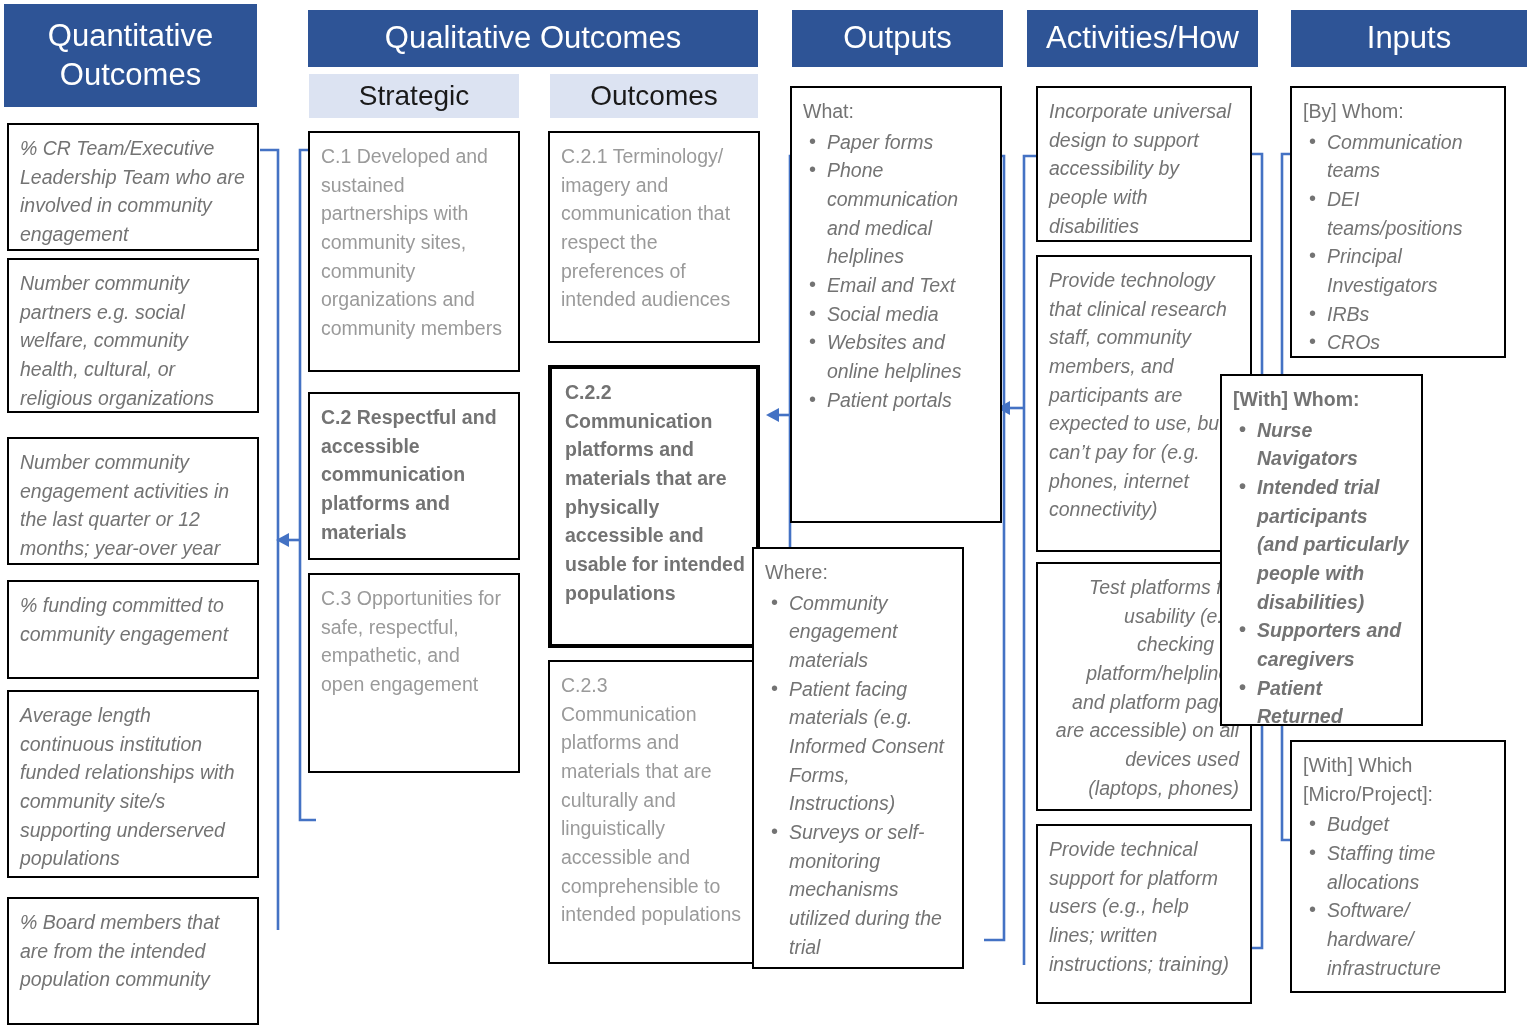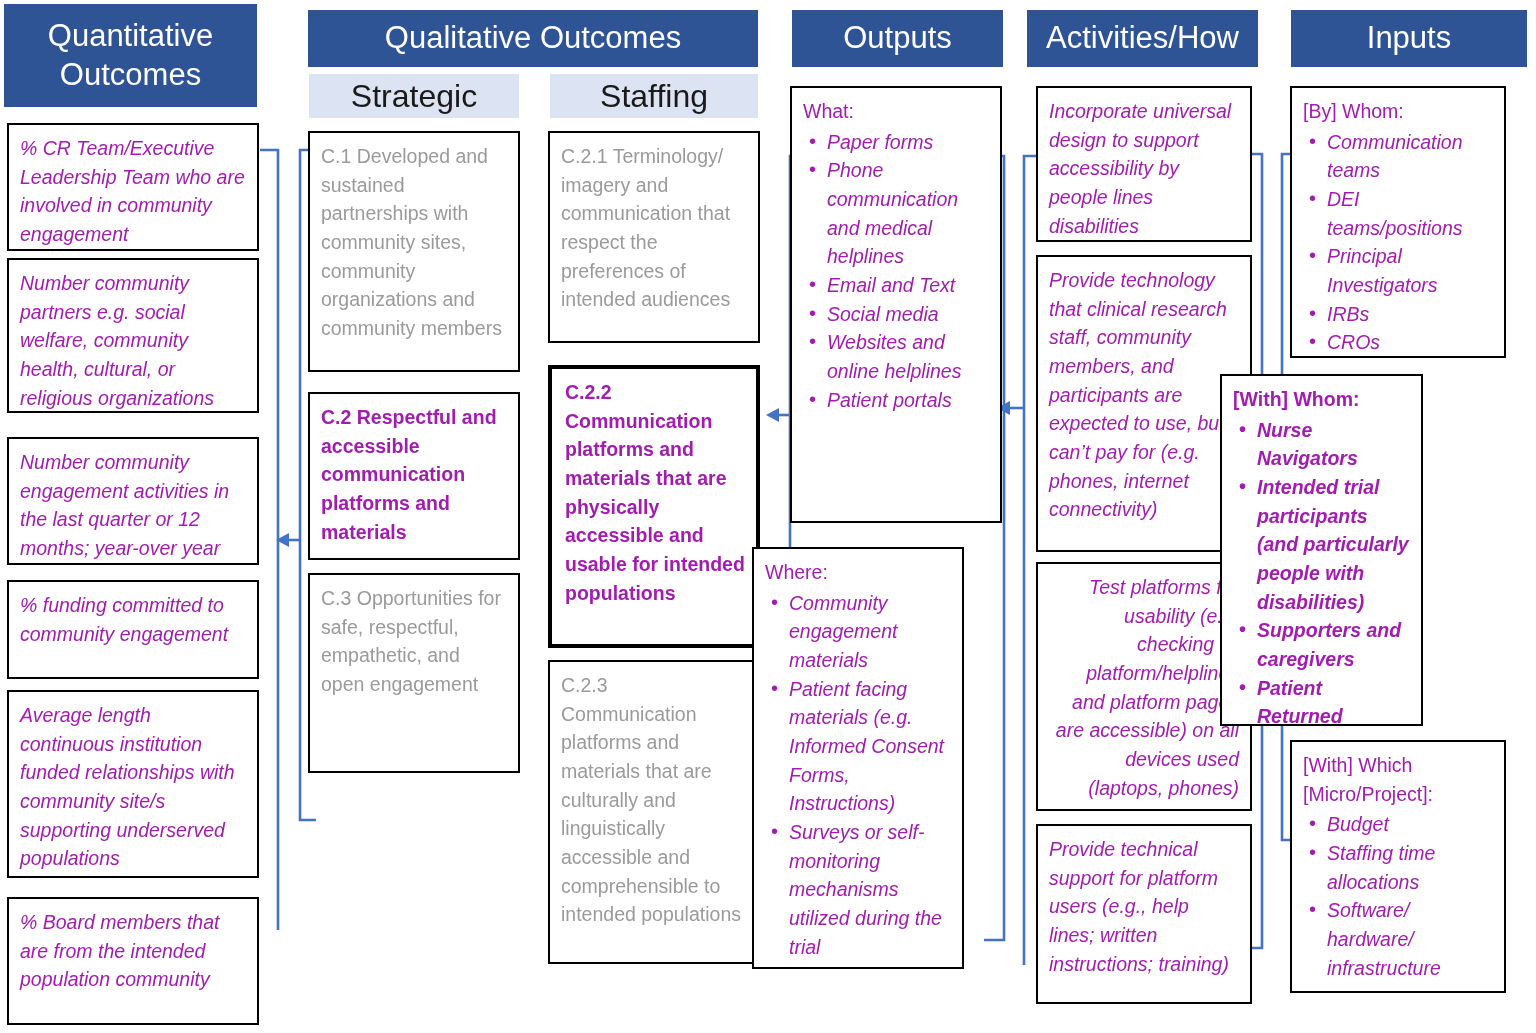"Strategic" .subhdr { font-size: 32px -> 28px }
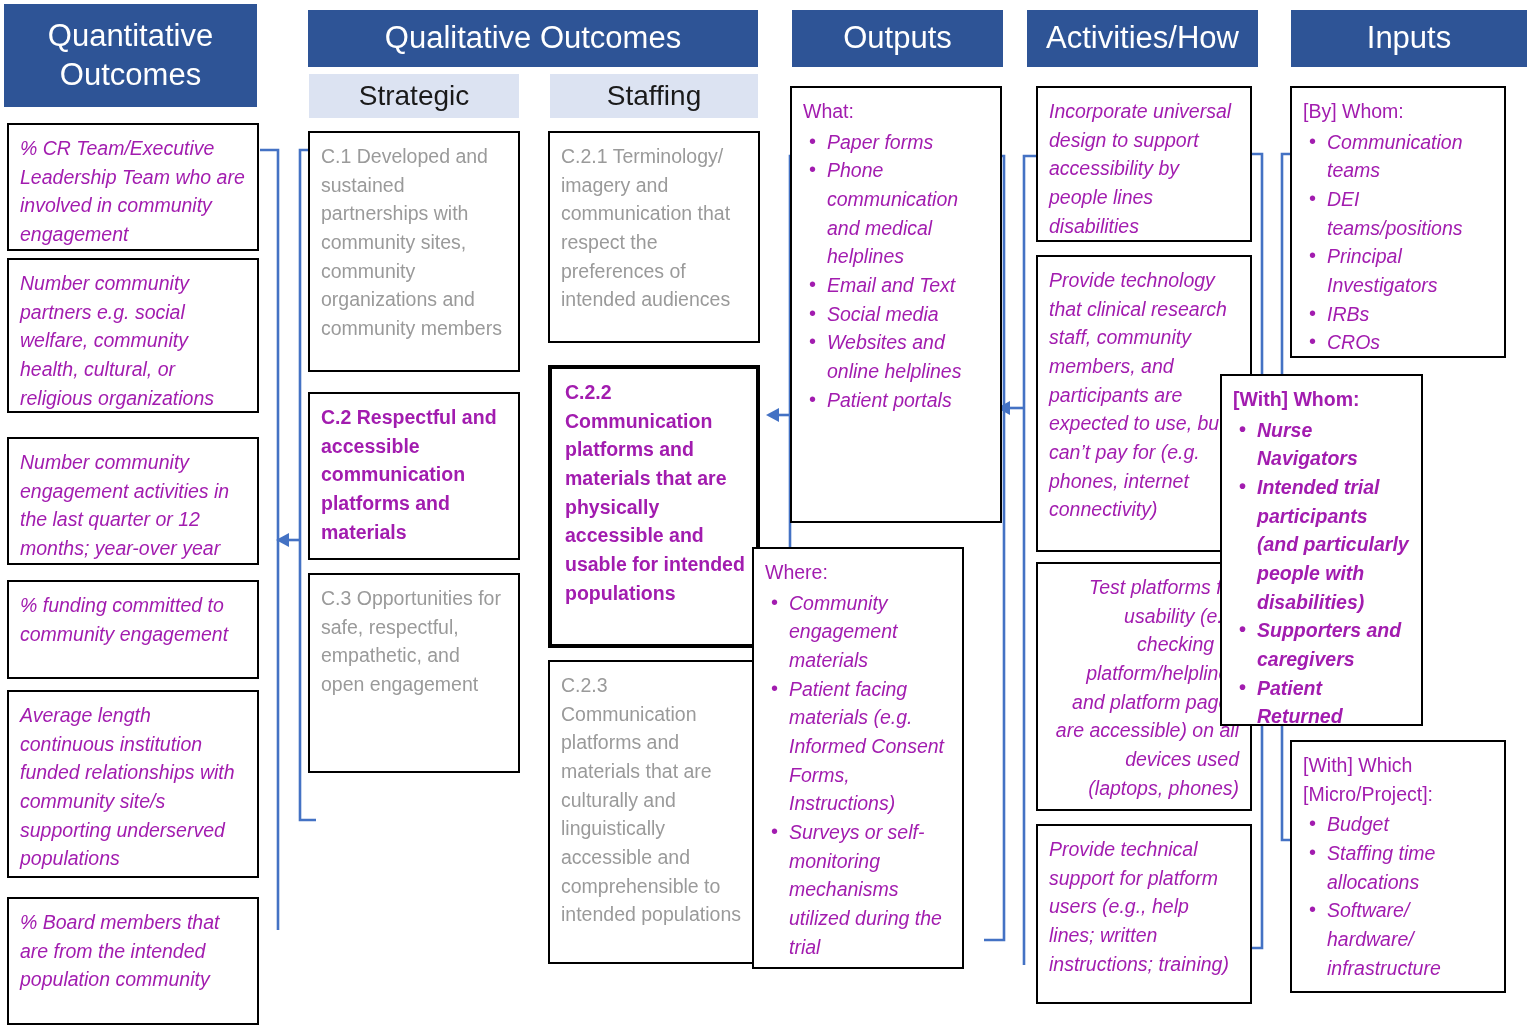"Staffing" div.subhdr { text: Staffing -> Outcomes }
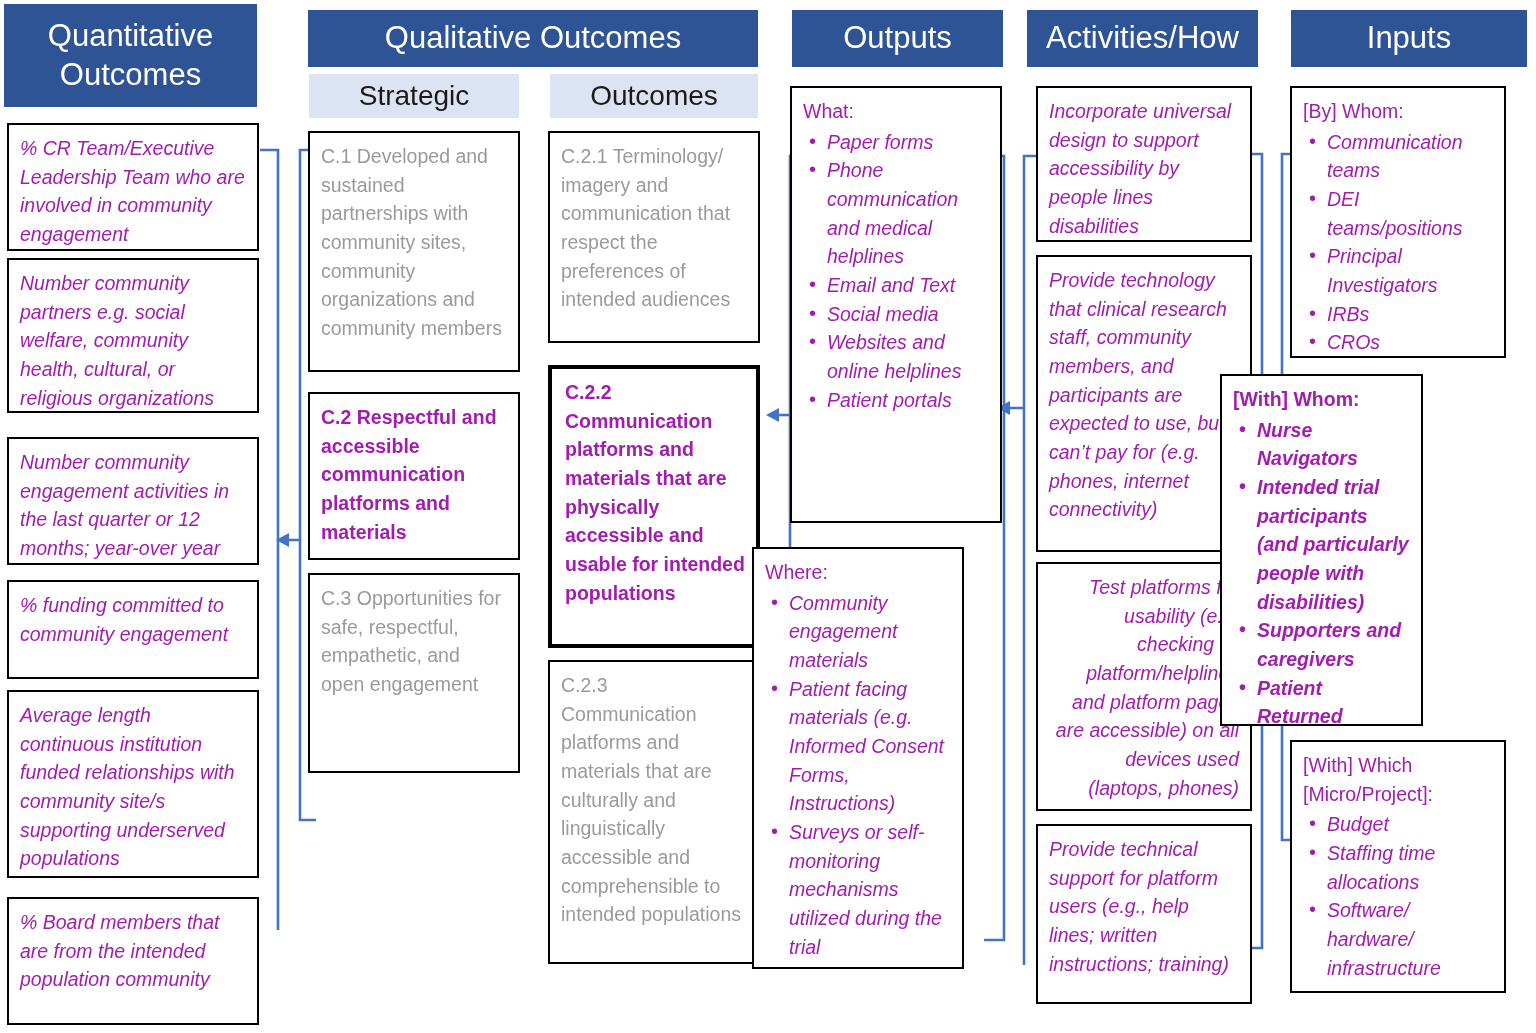"What:" .box { color: #a21caf -> #737373 }
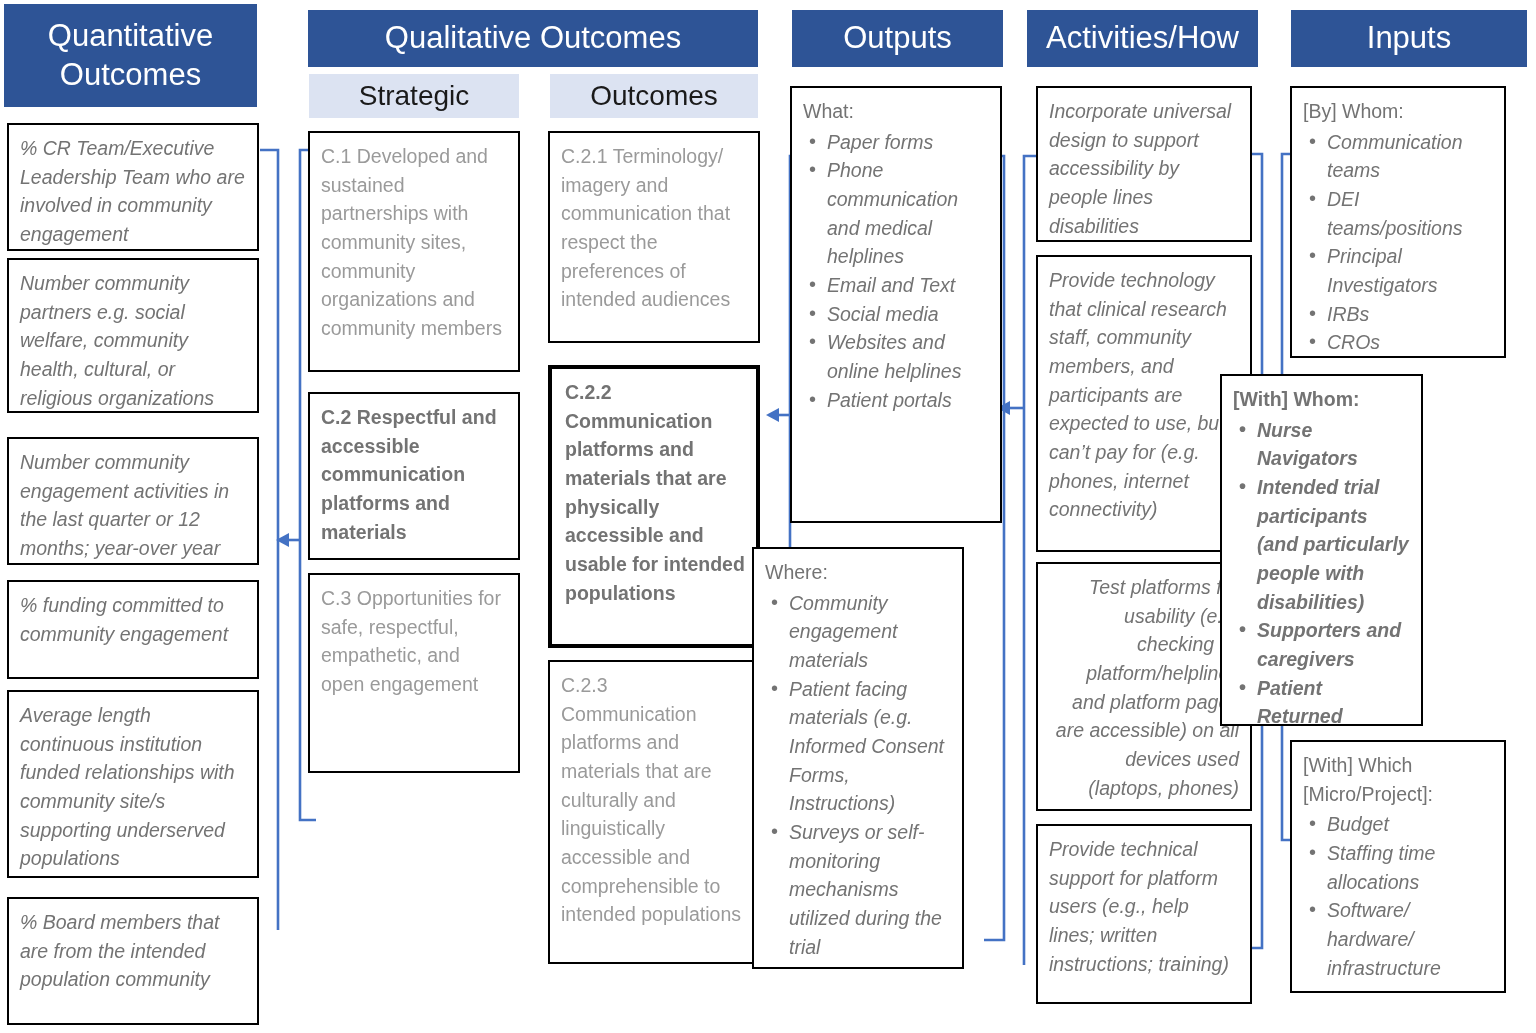"Incorporate universal design to support" div.box { text: lines -> with }
